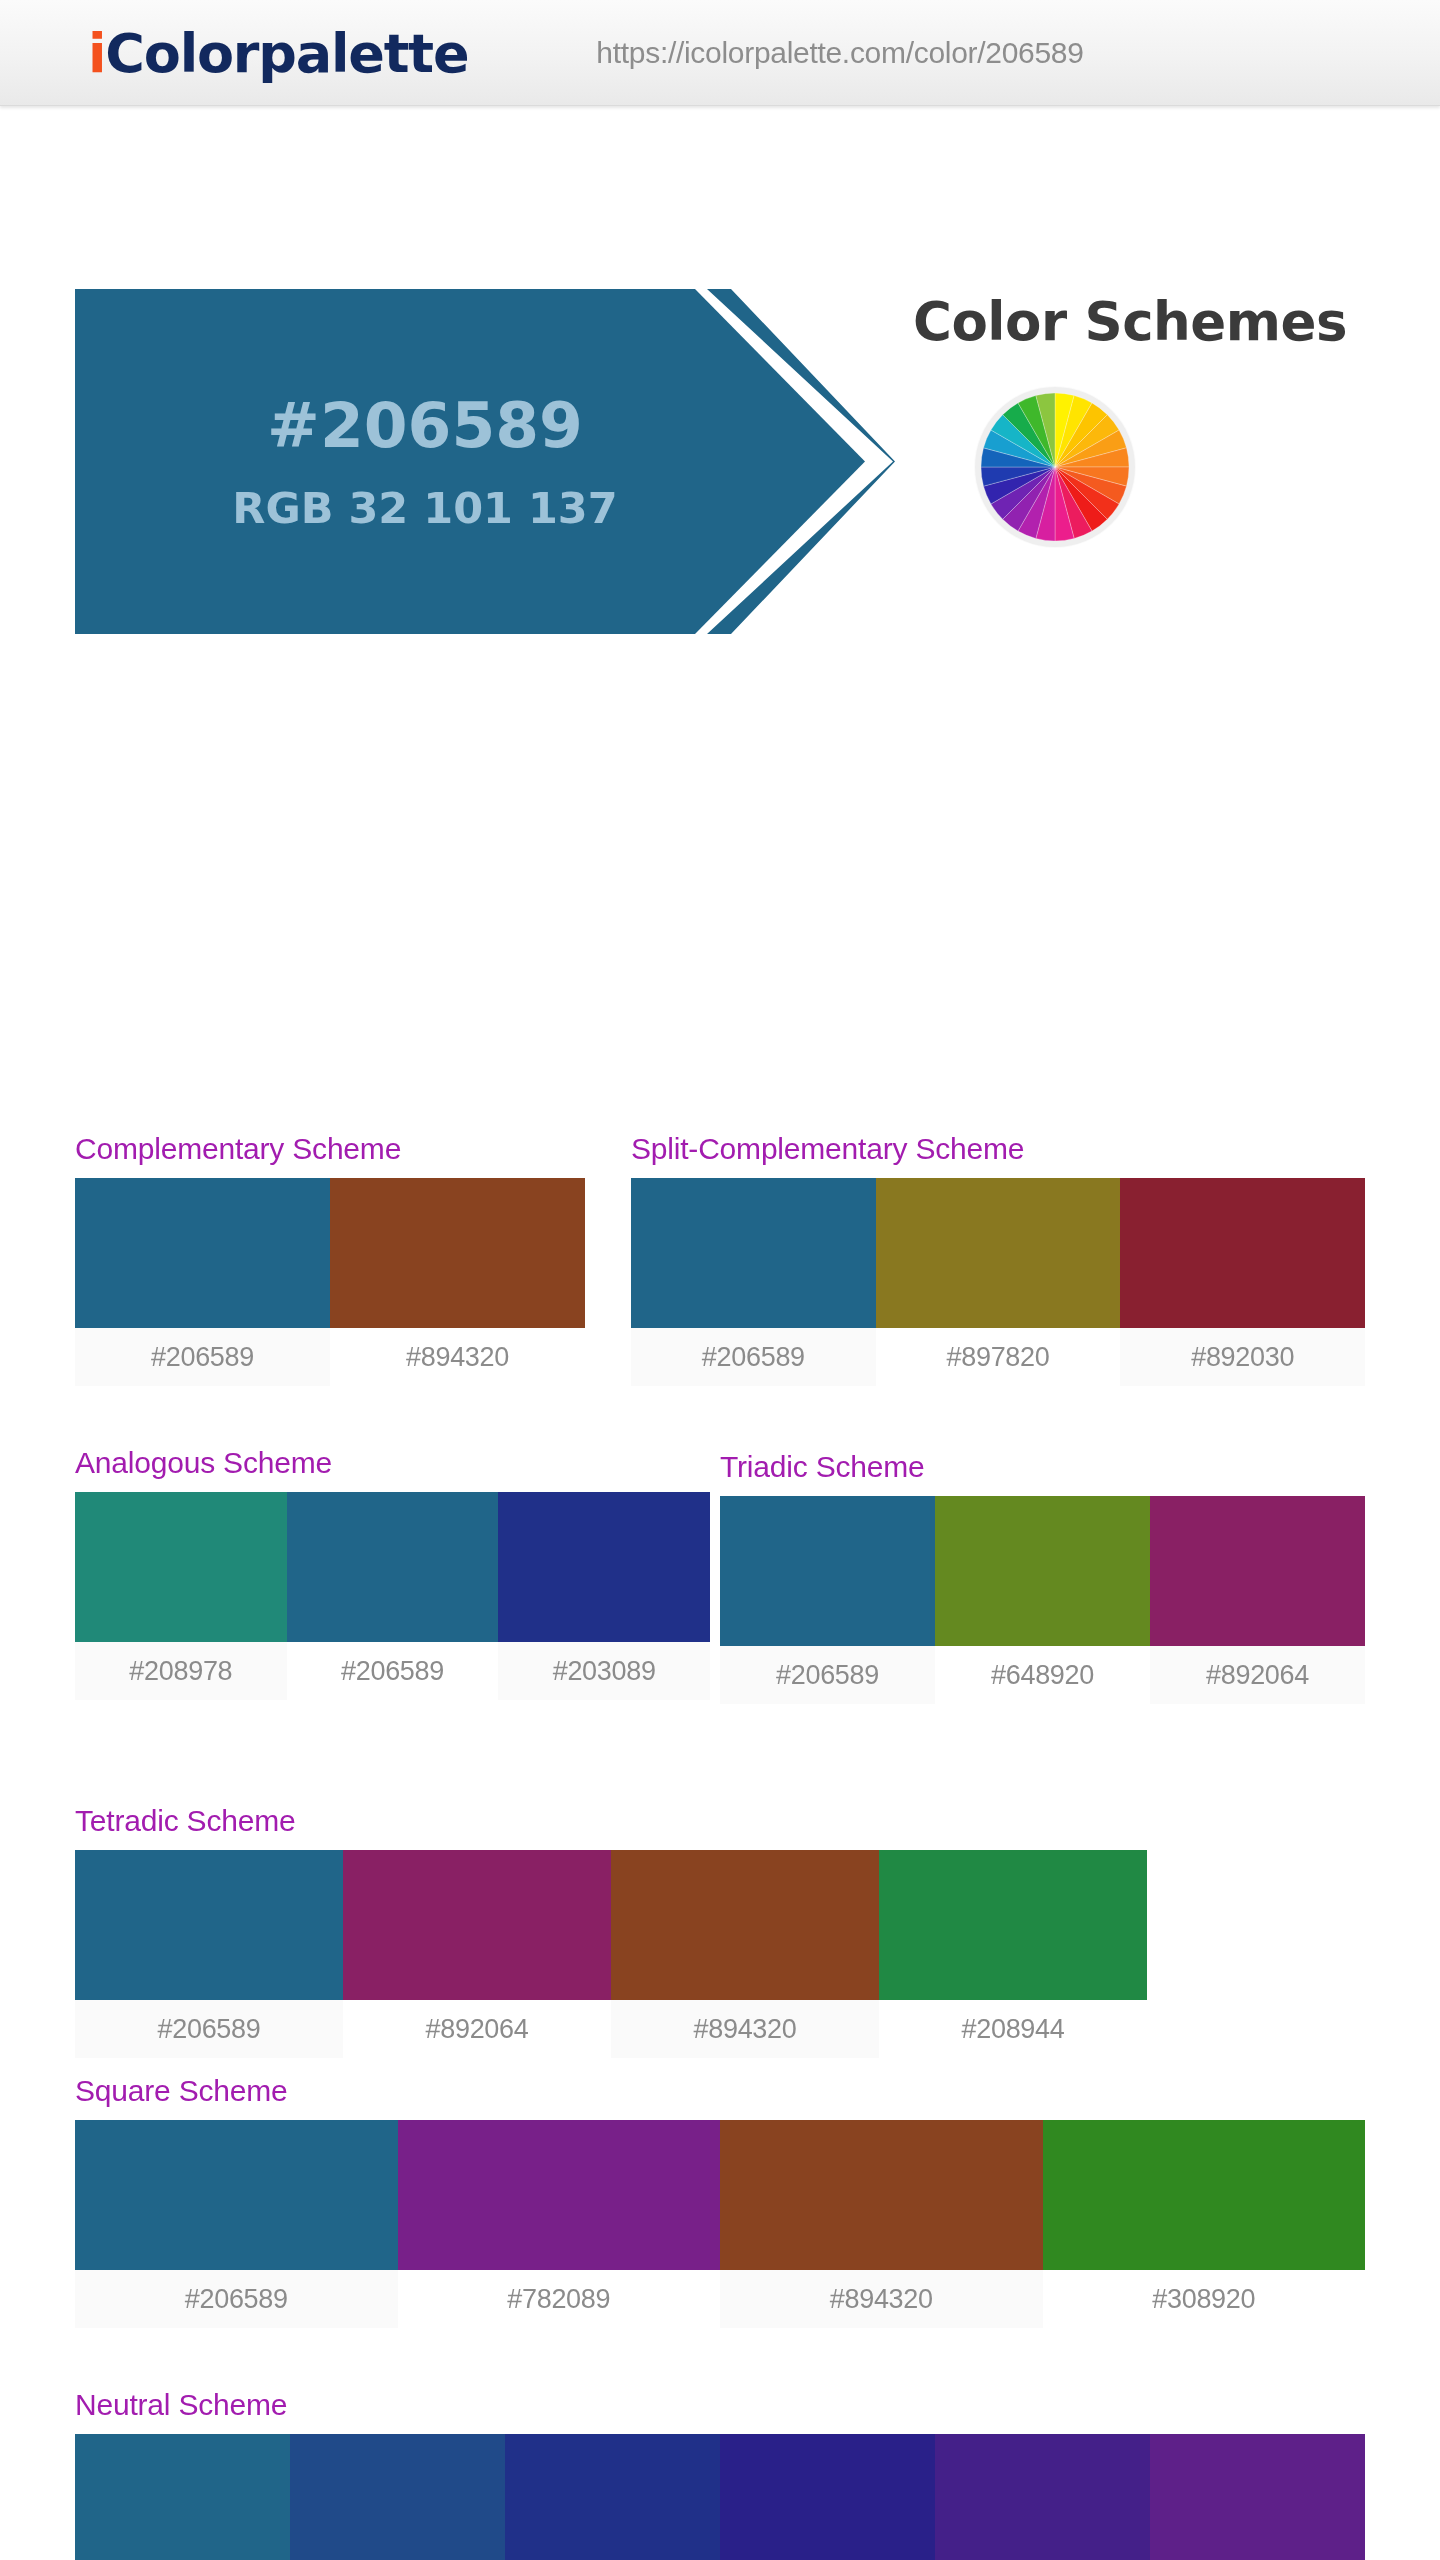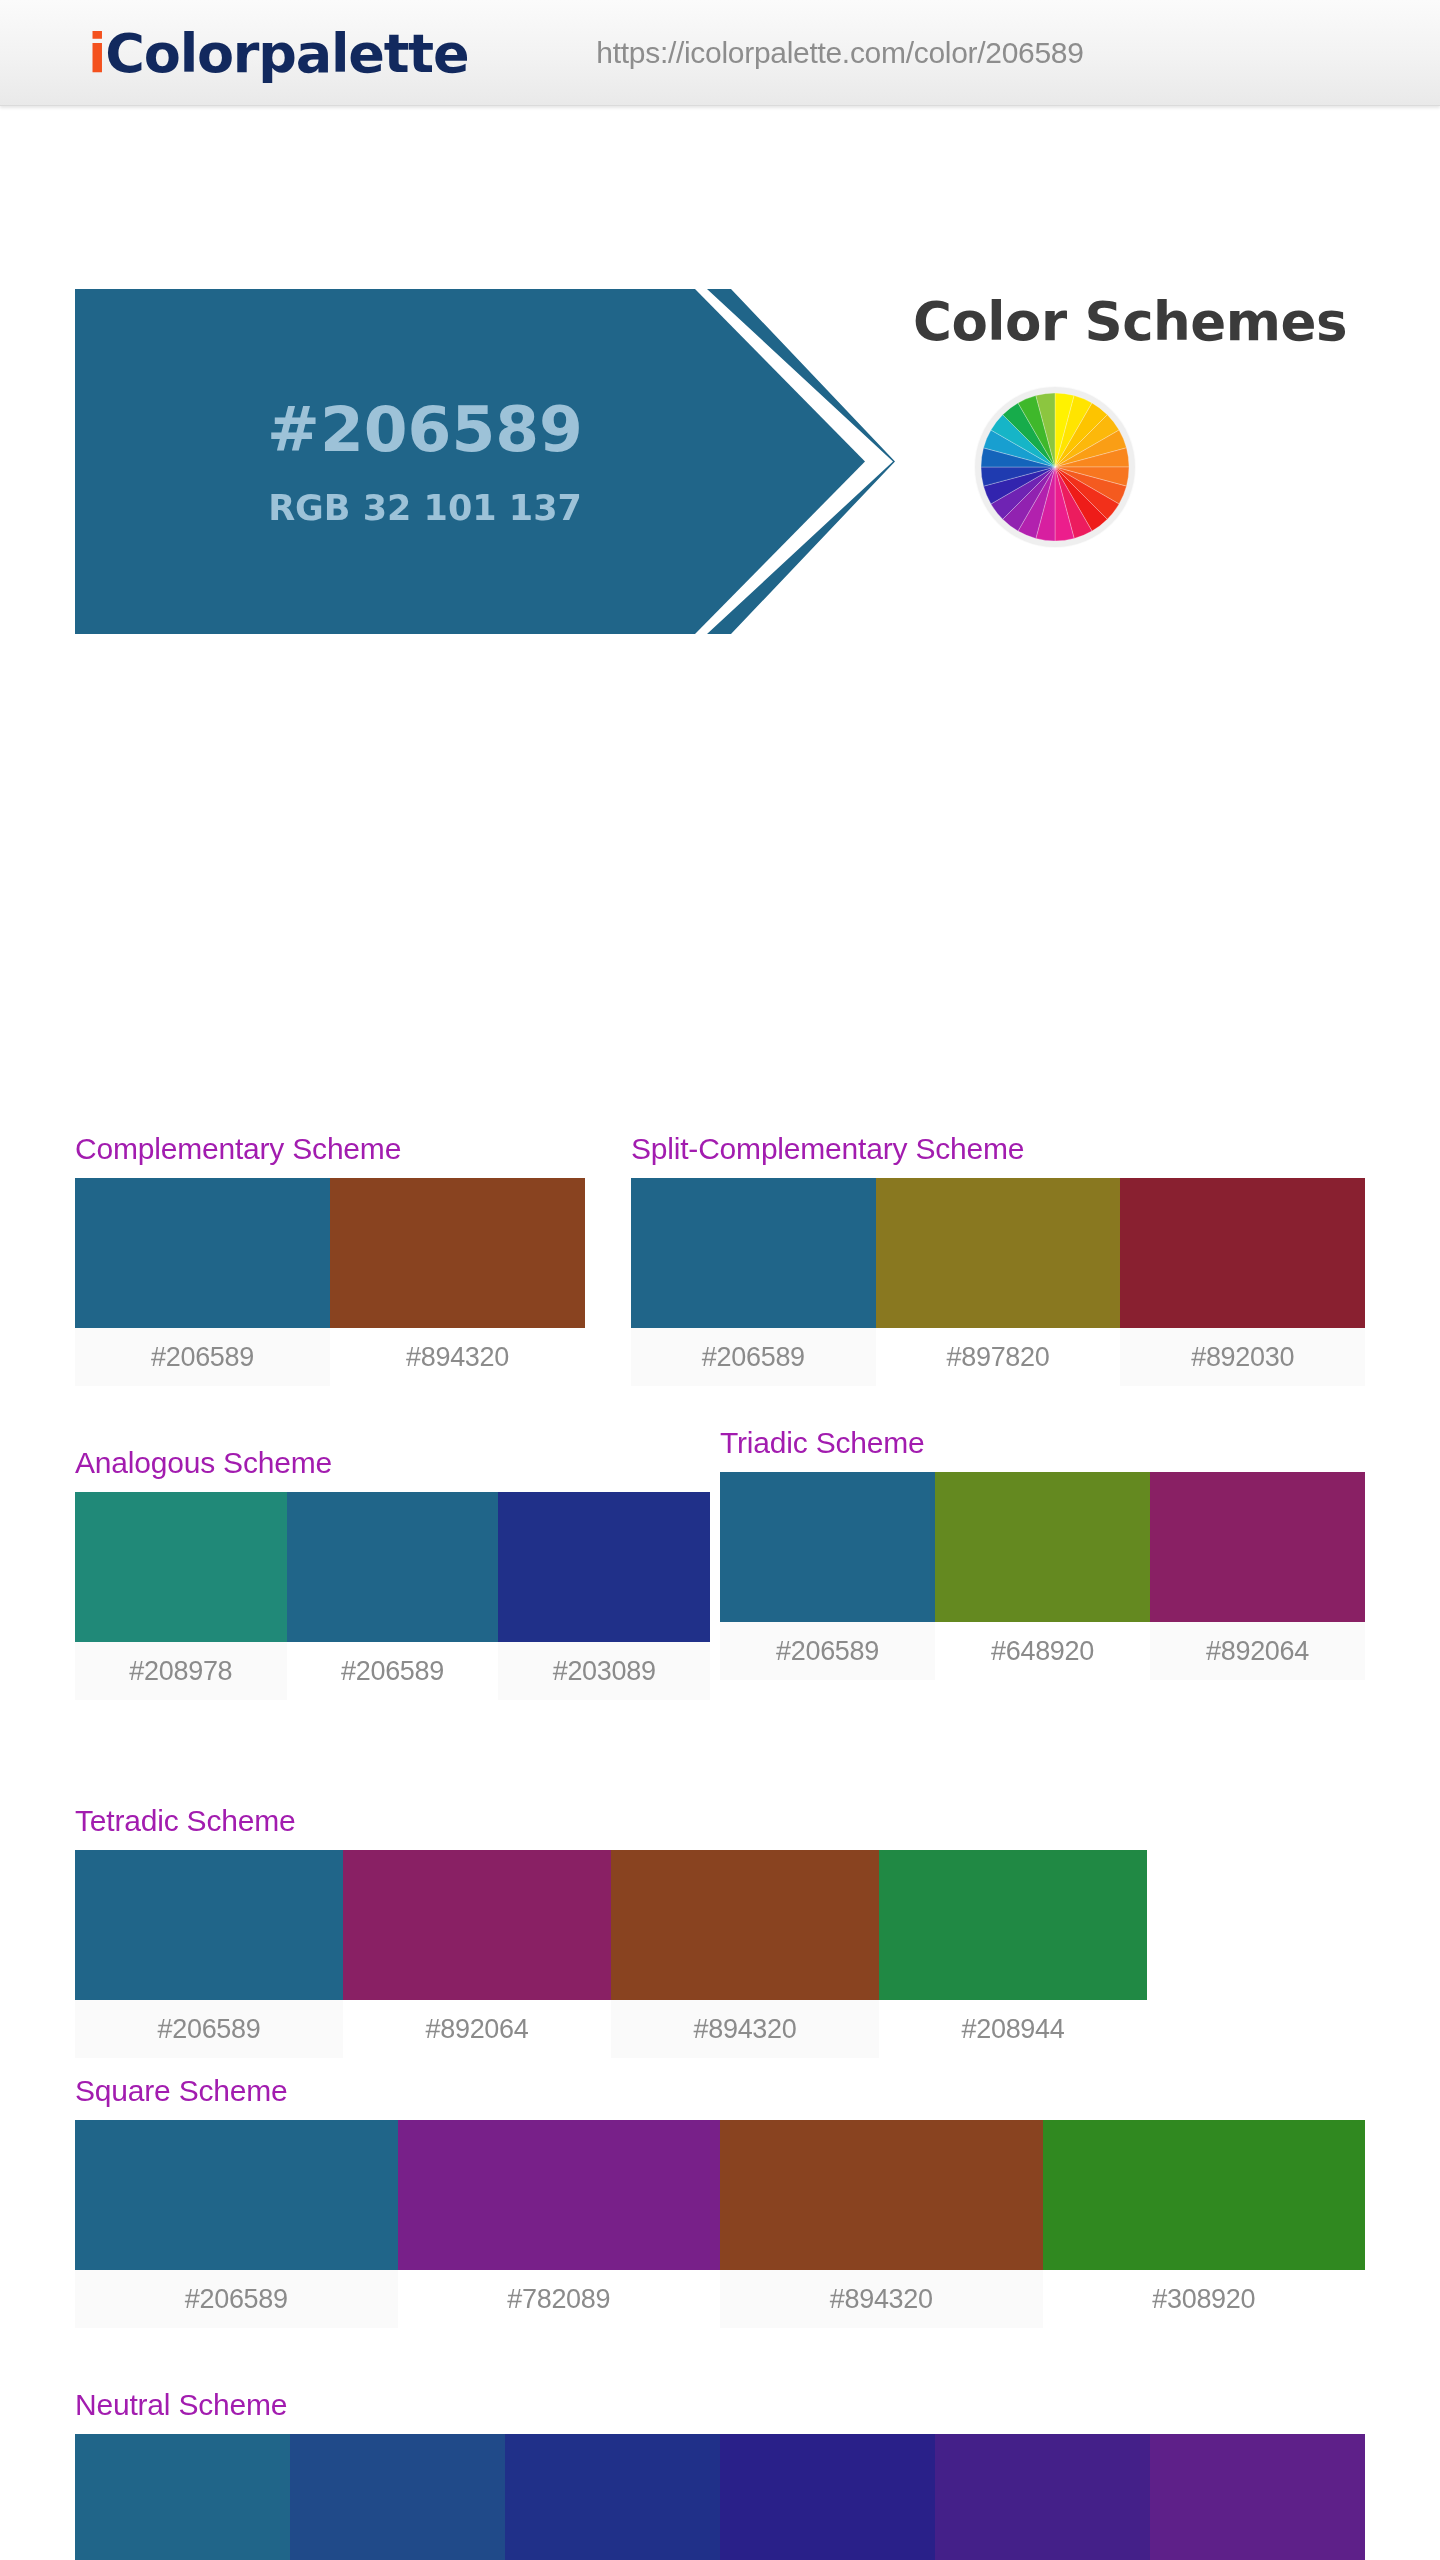"RGB 32 101 137" .hero-rgb { font-size: 35px -> 43px }
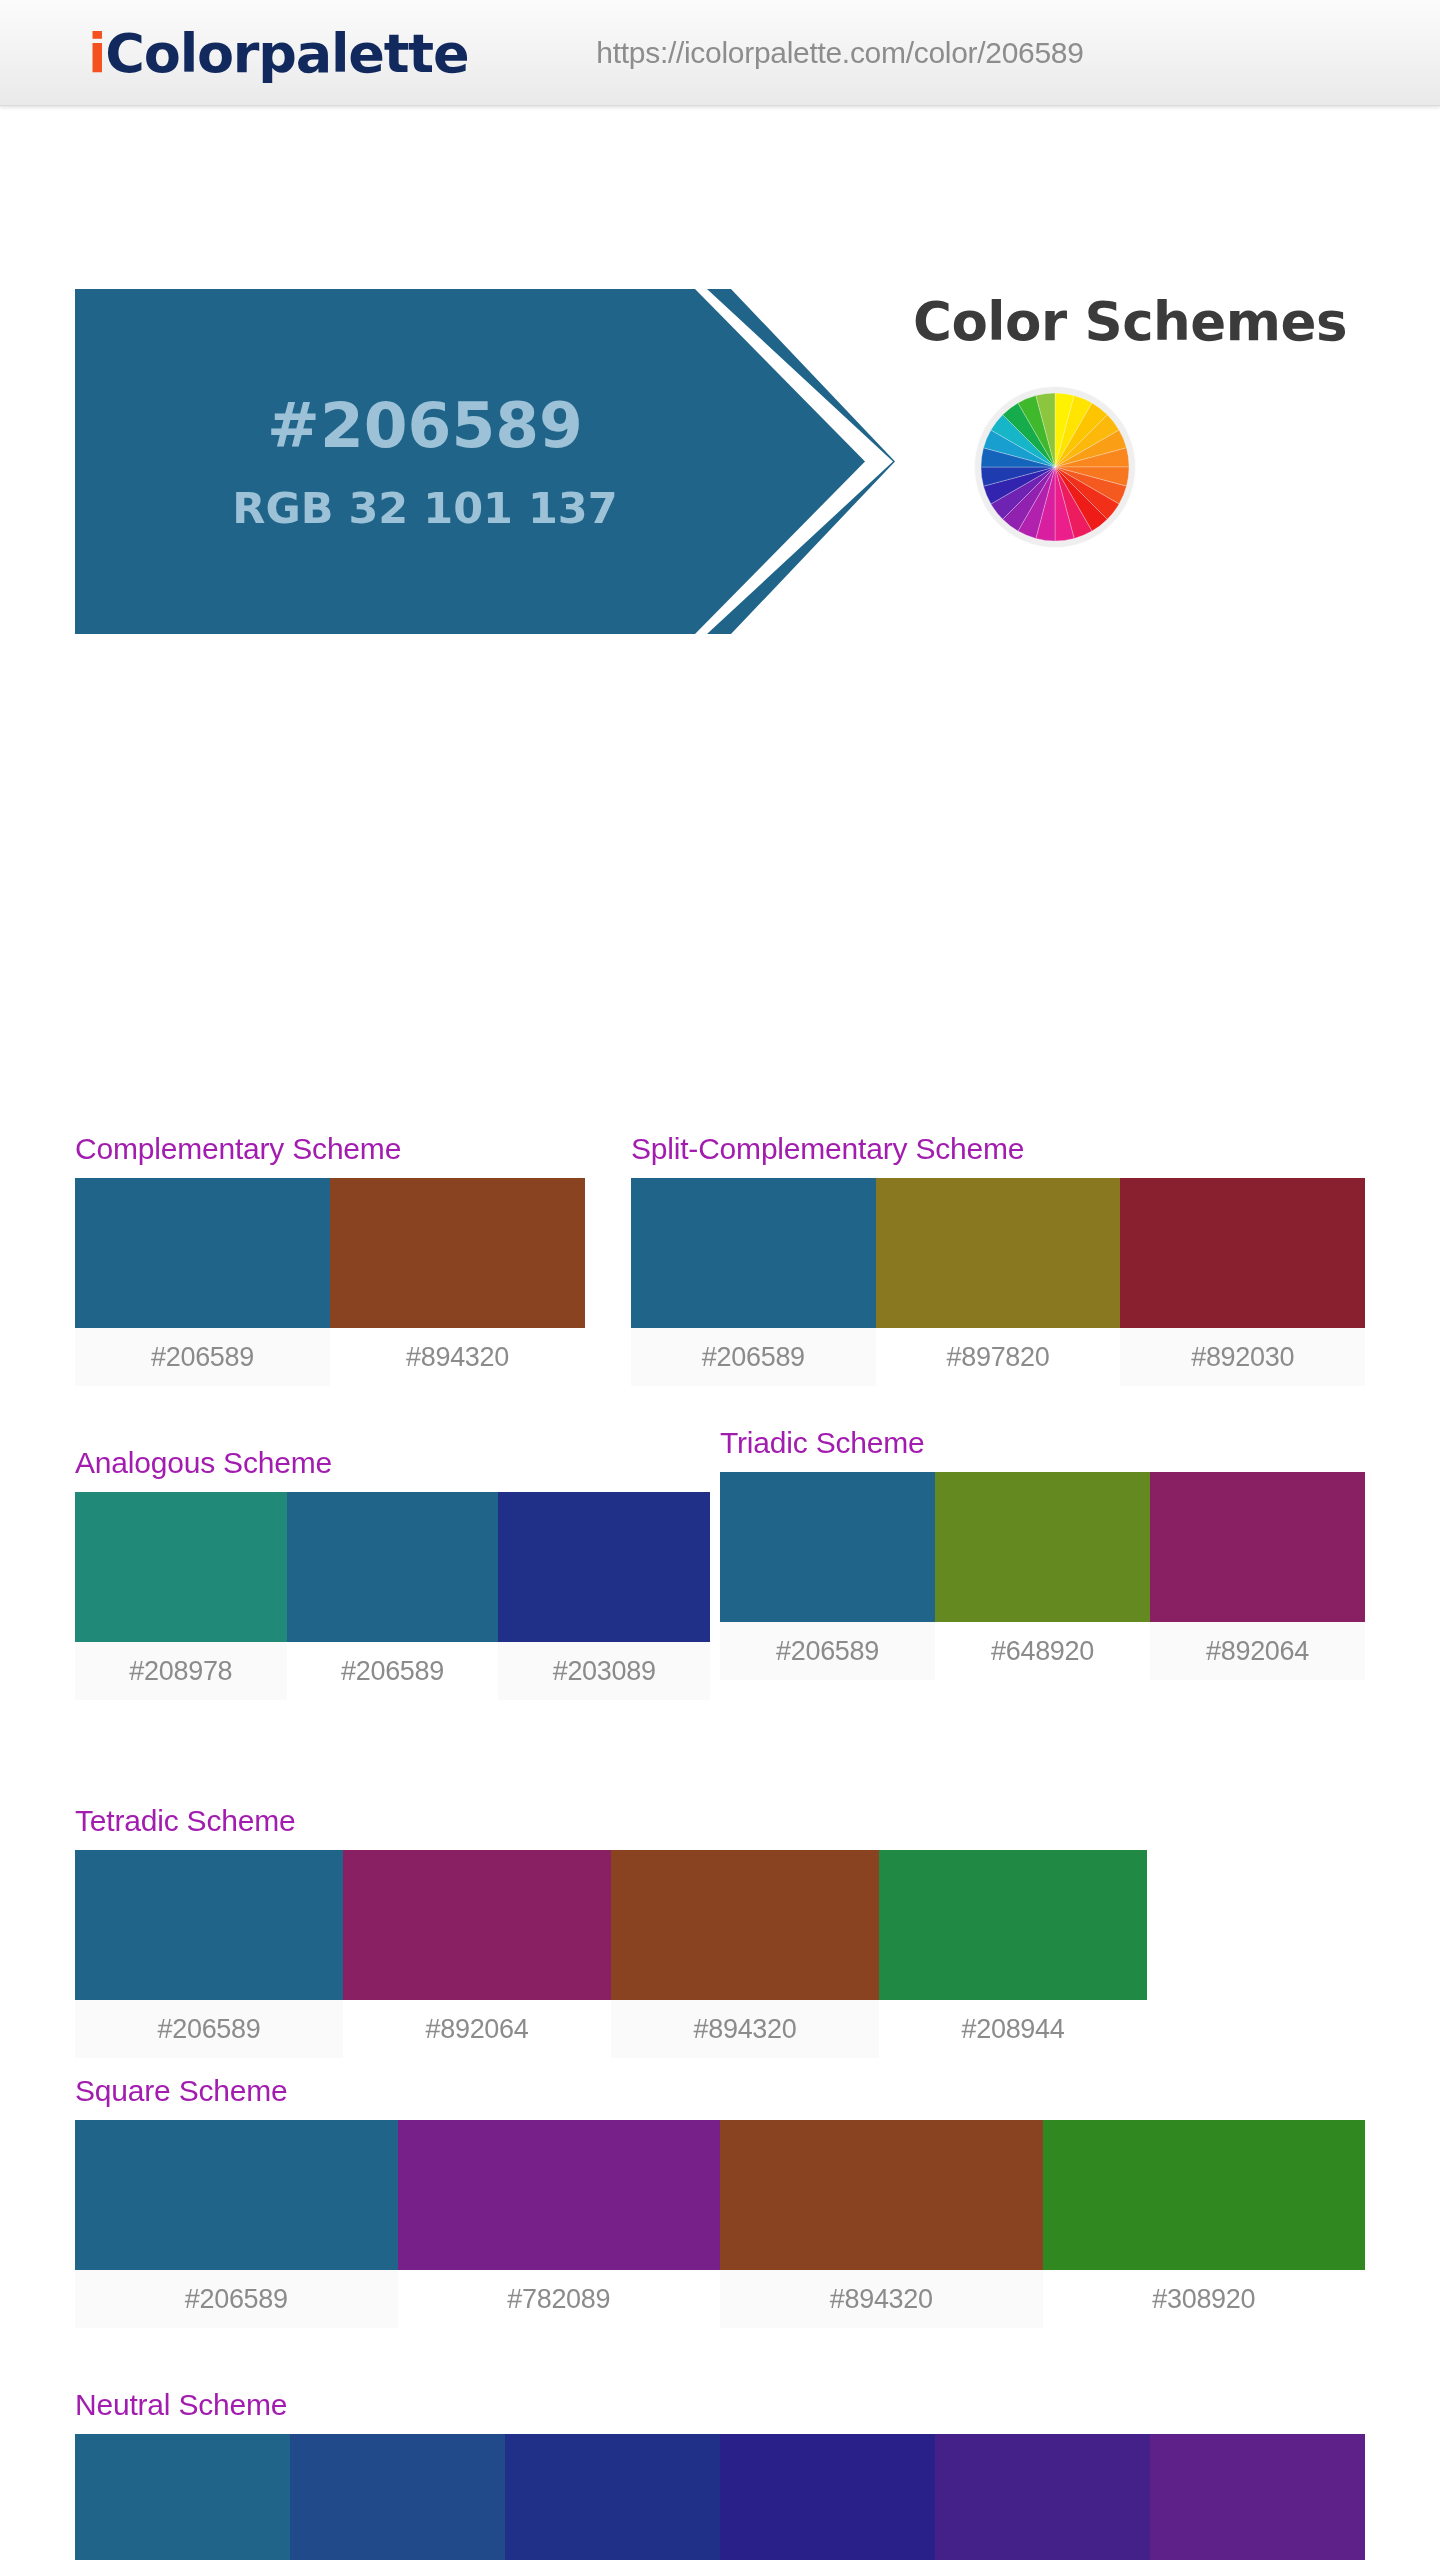"Triadic Scheme" div.scheme-group { top: 930px -> 954px }
